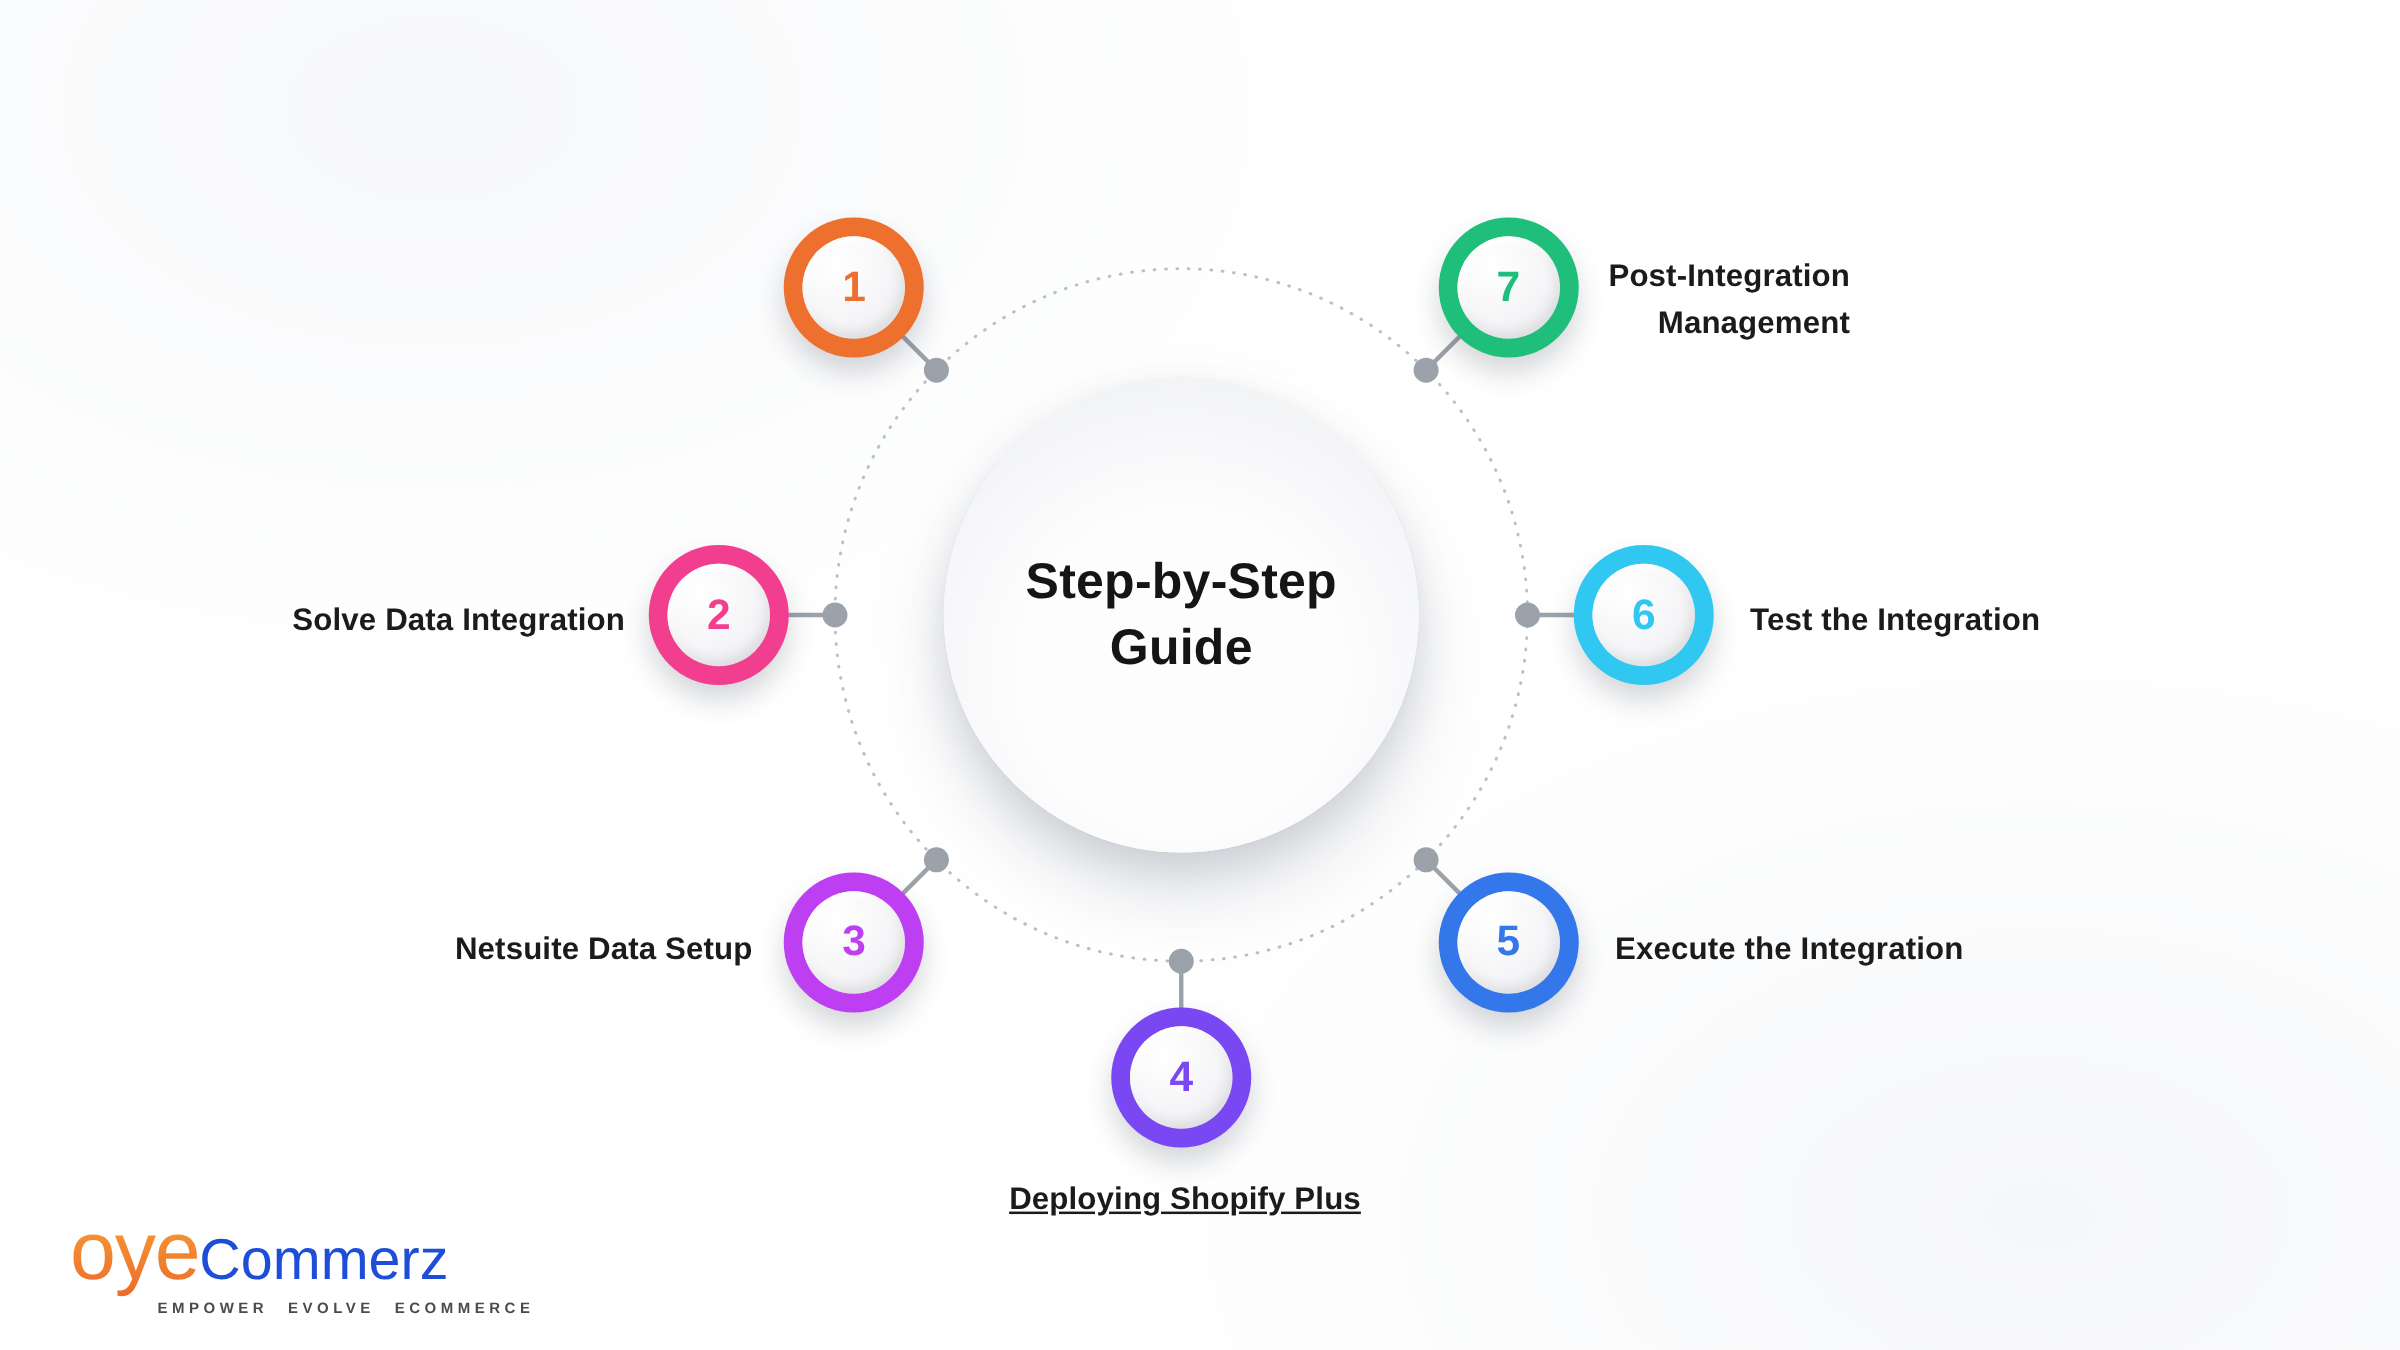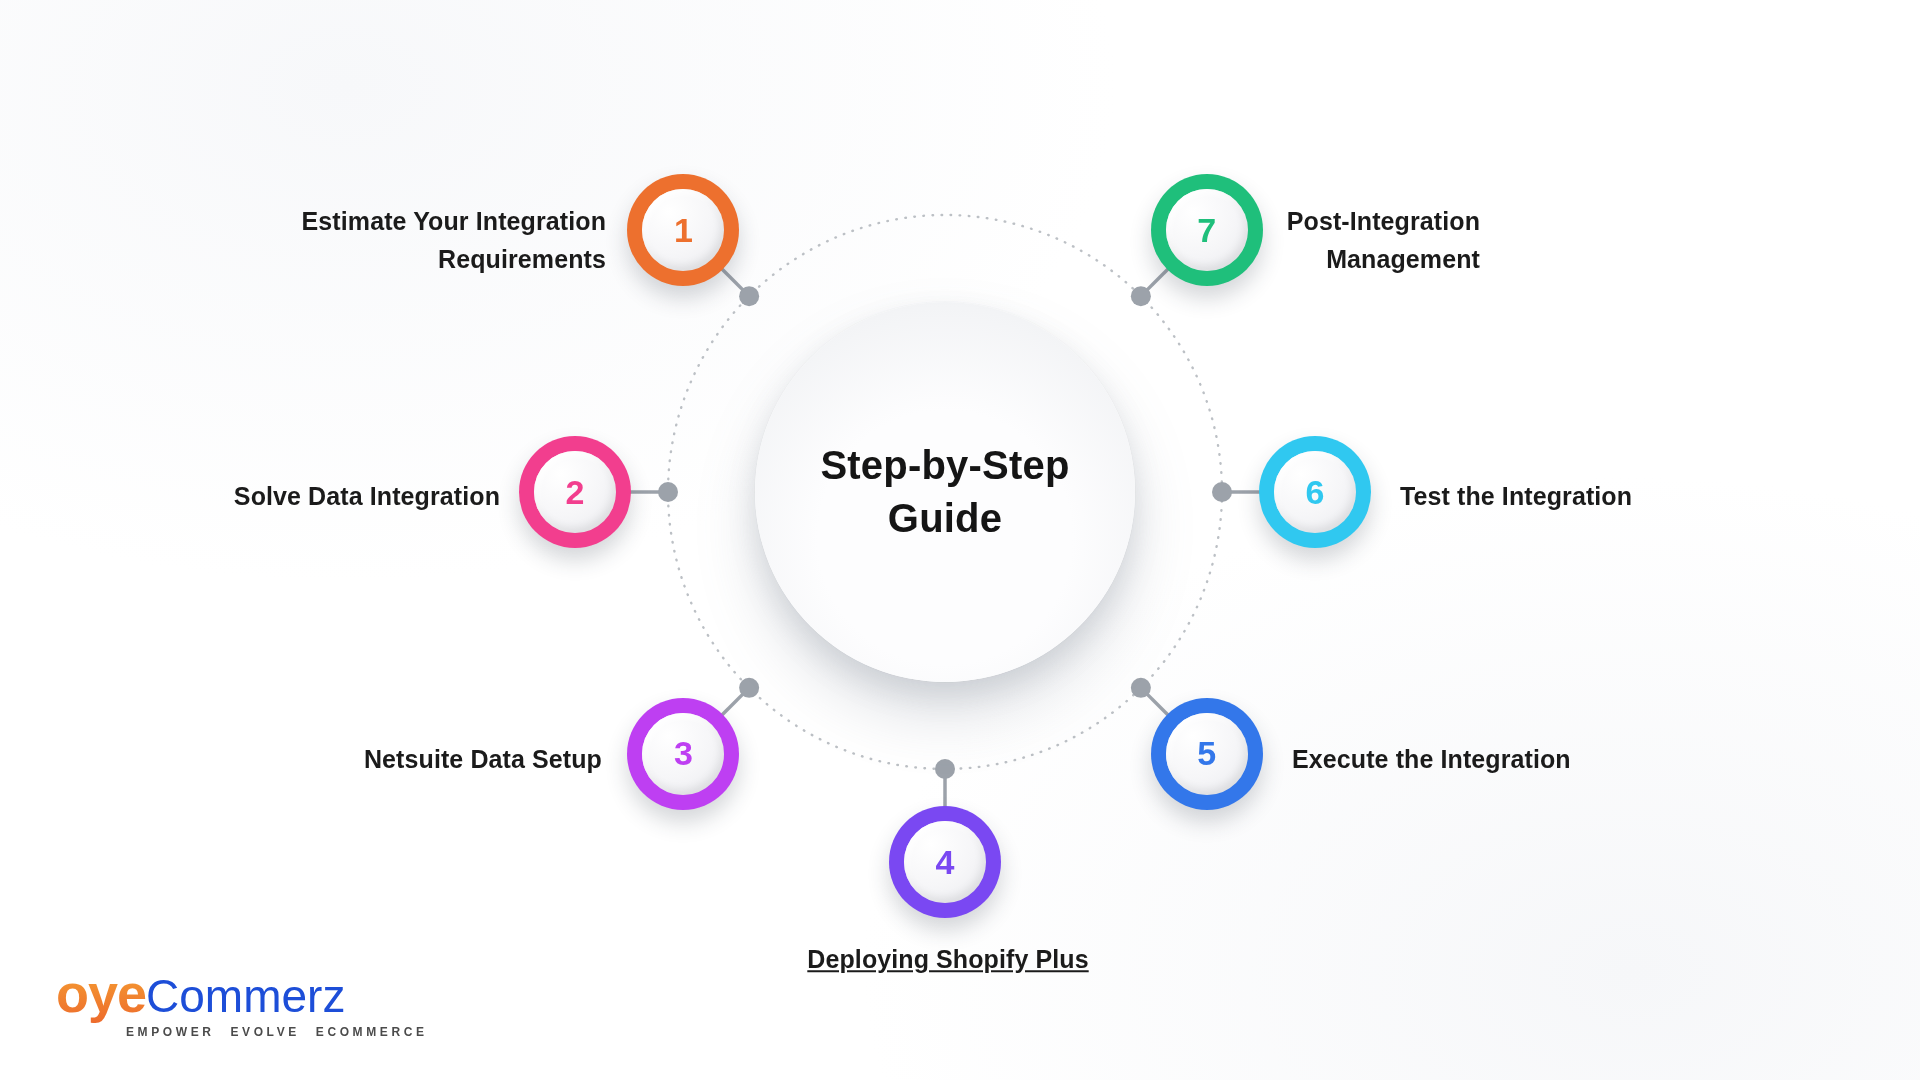"Estimate Your Integration Requirements" div.step-label { html: <div>Estimate Your Integration Requirements</div> -> none }
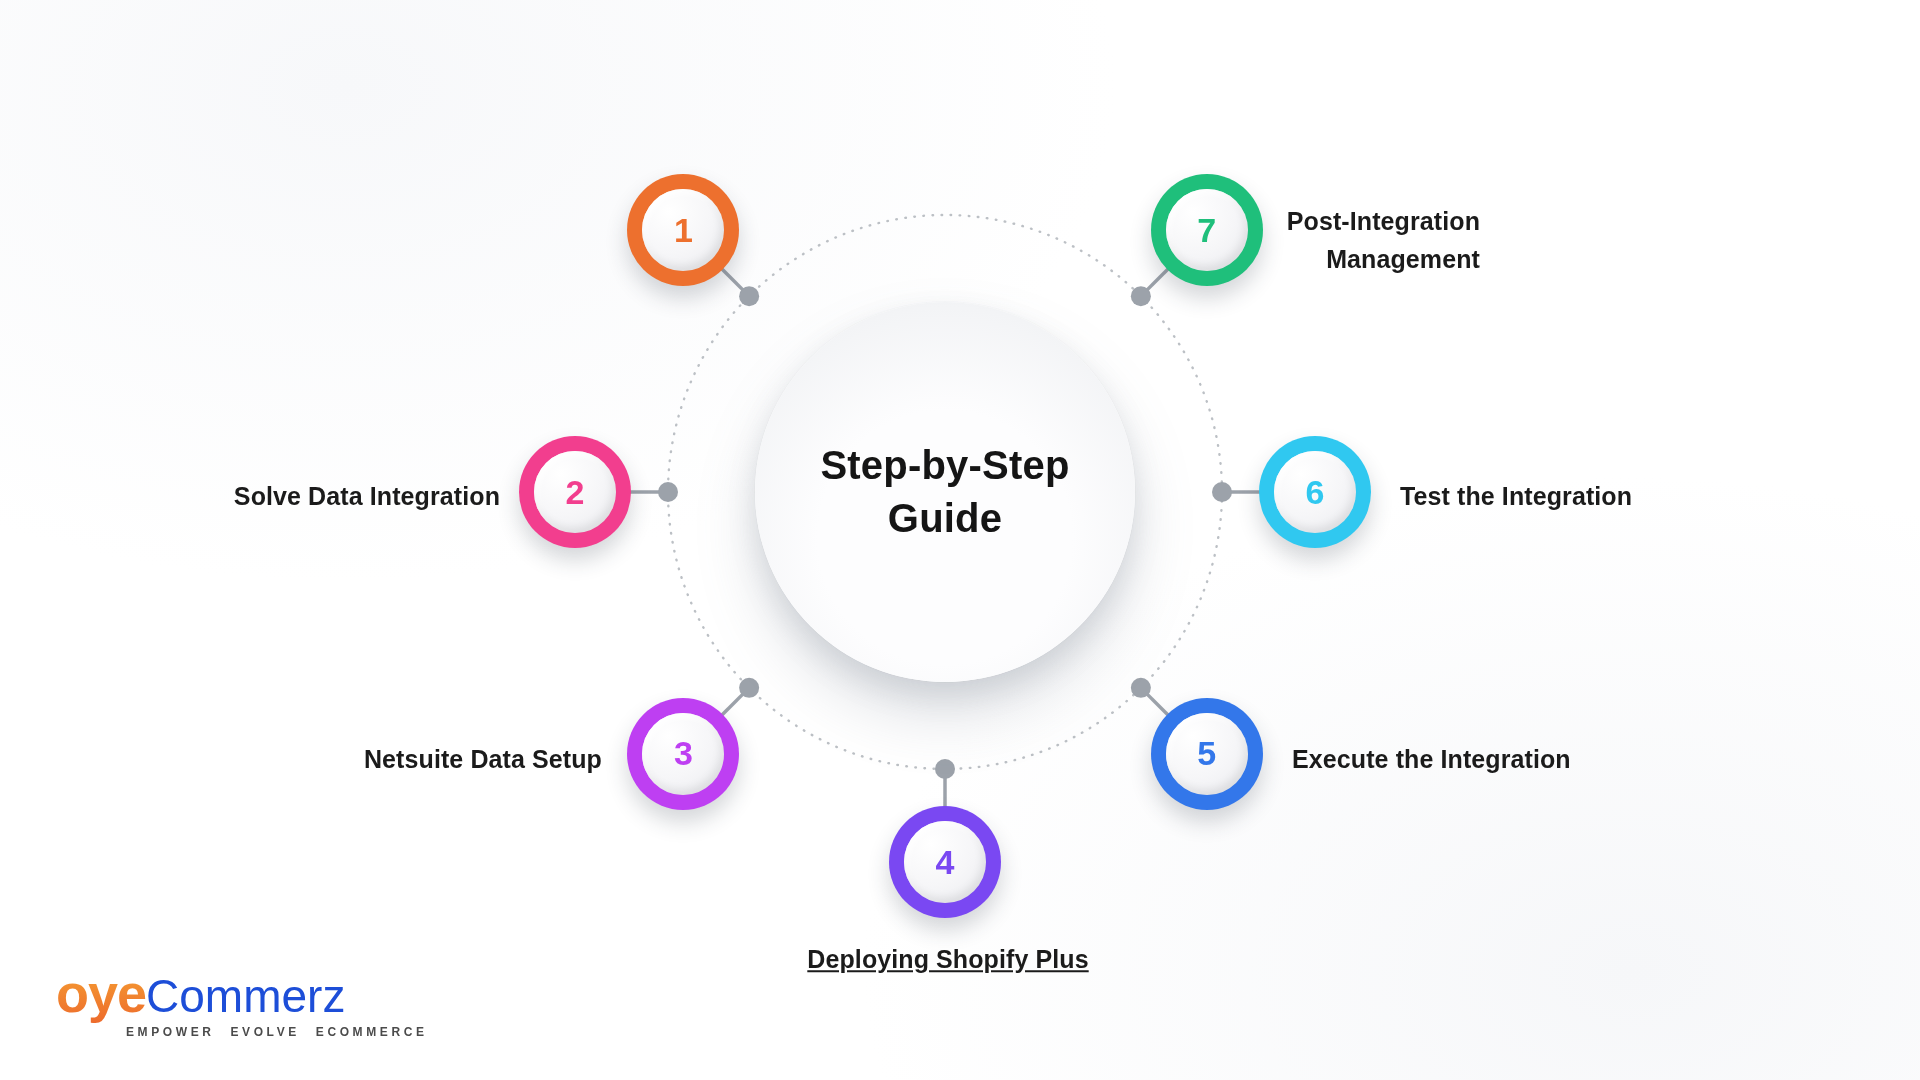"oye" .logo-oye { font-size: 54px -> 66px; font-weight: 700 -> 400 }
